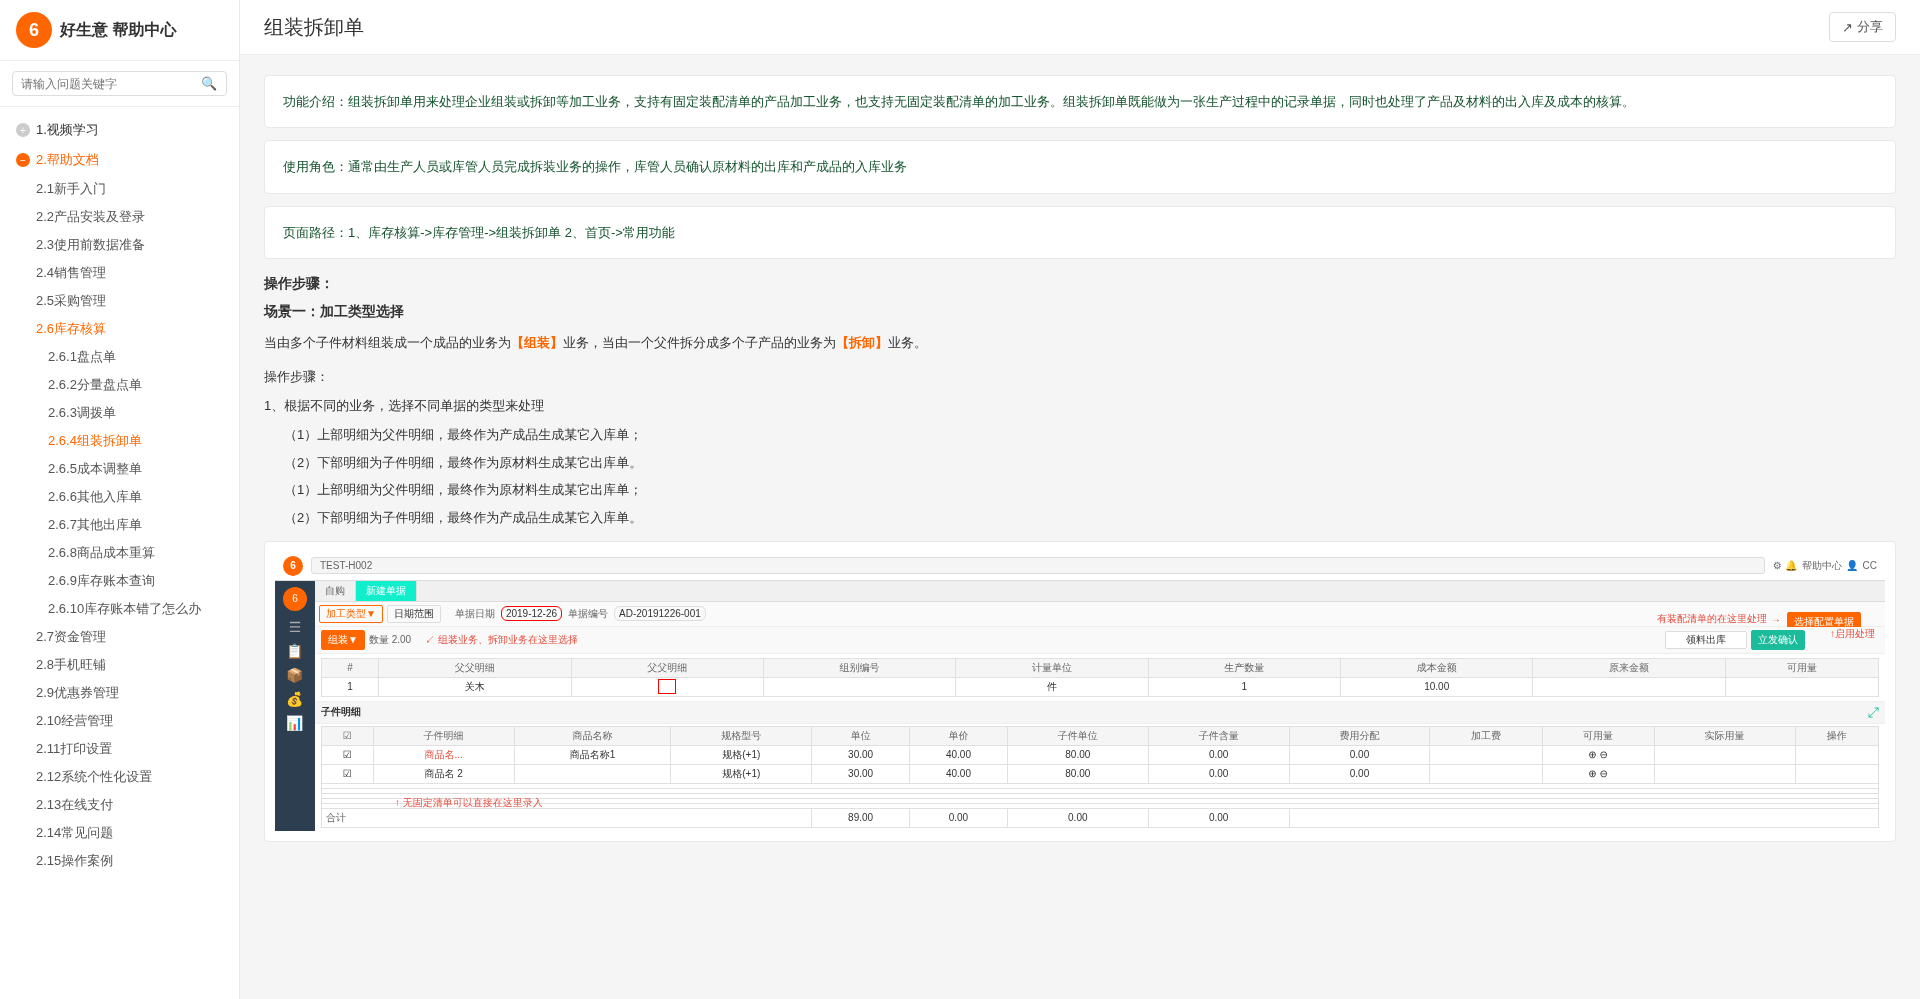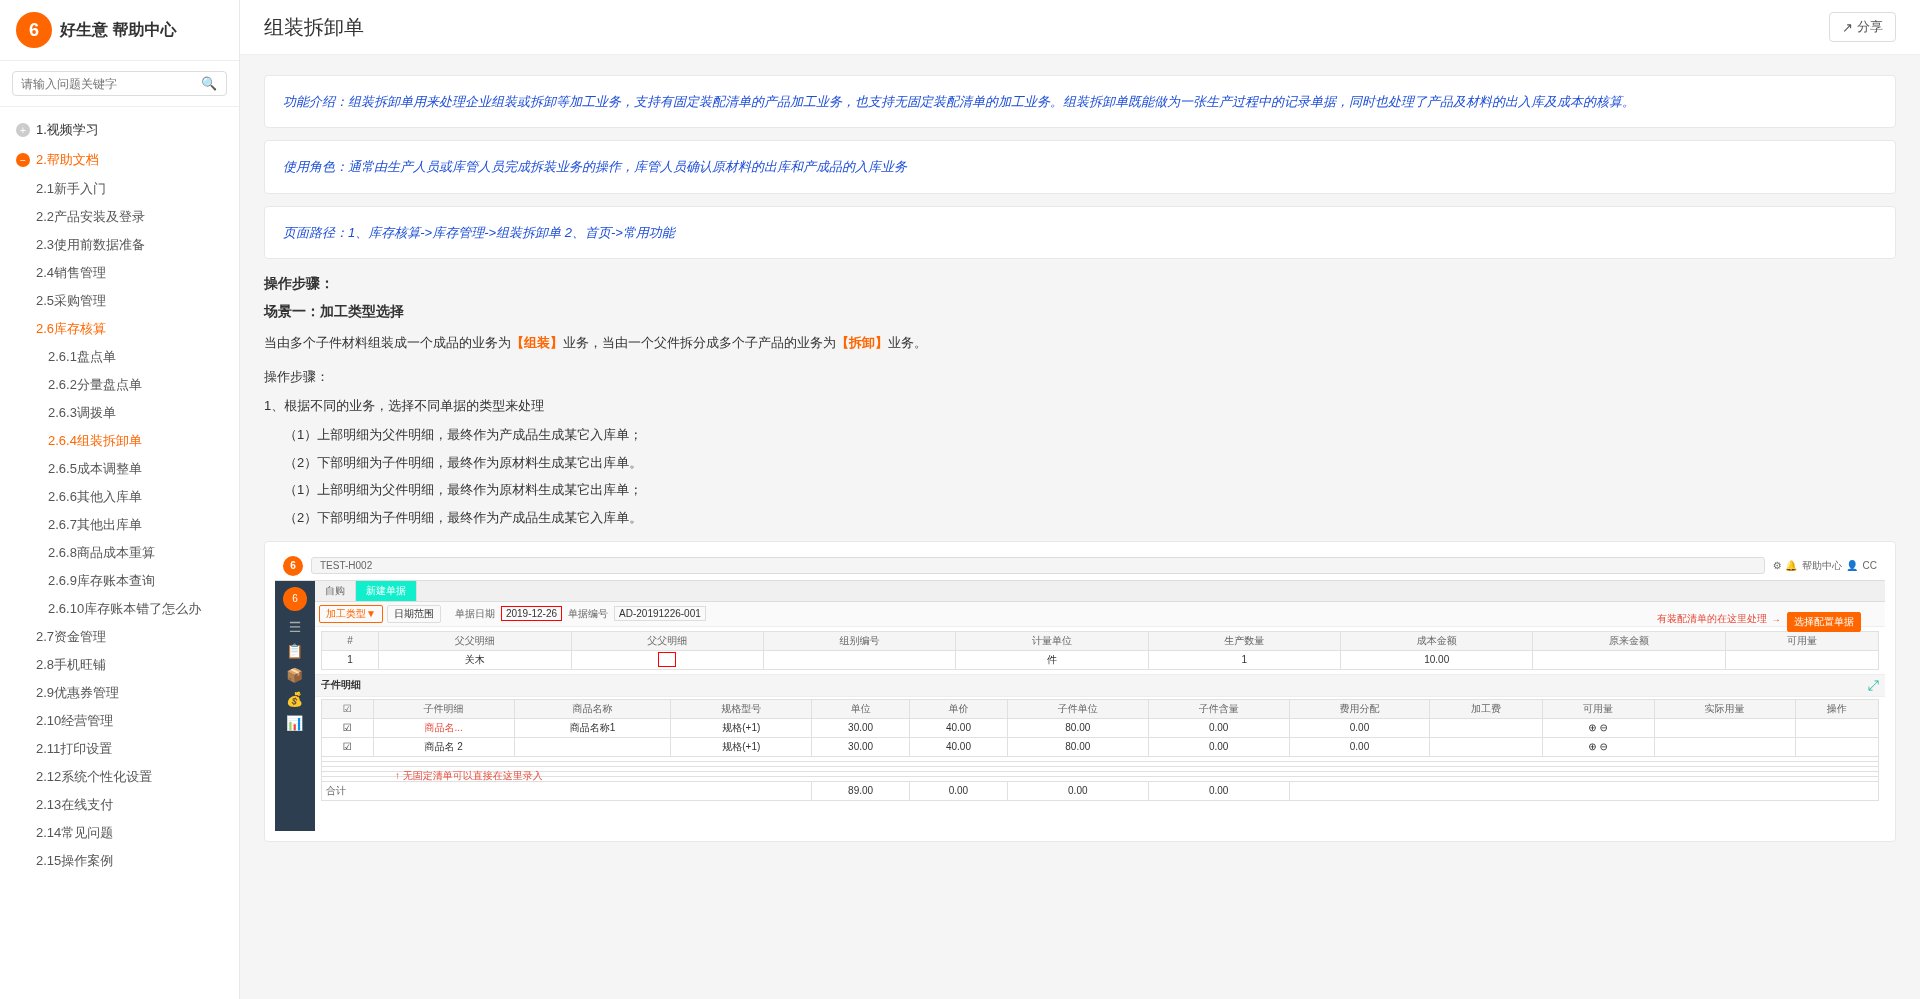"功能介绍：组装拆卸单用来处理企业组装或拆卸等加工业务，支持有固定装配清单的产品加" .info-block { color: #1d4ed8 -> #14532d; font-style: italic -> none }
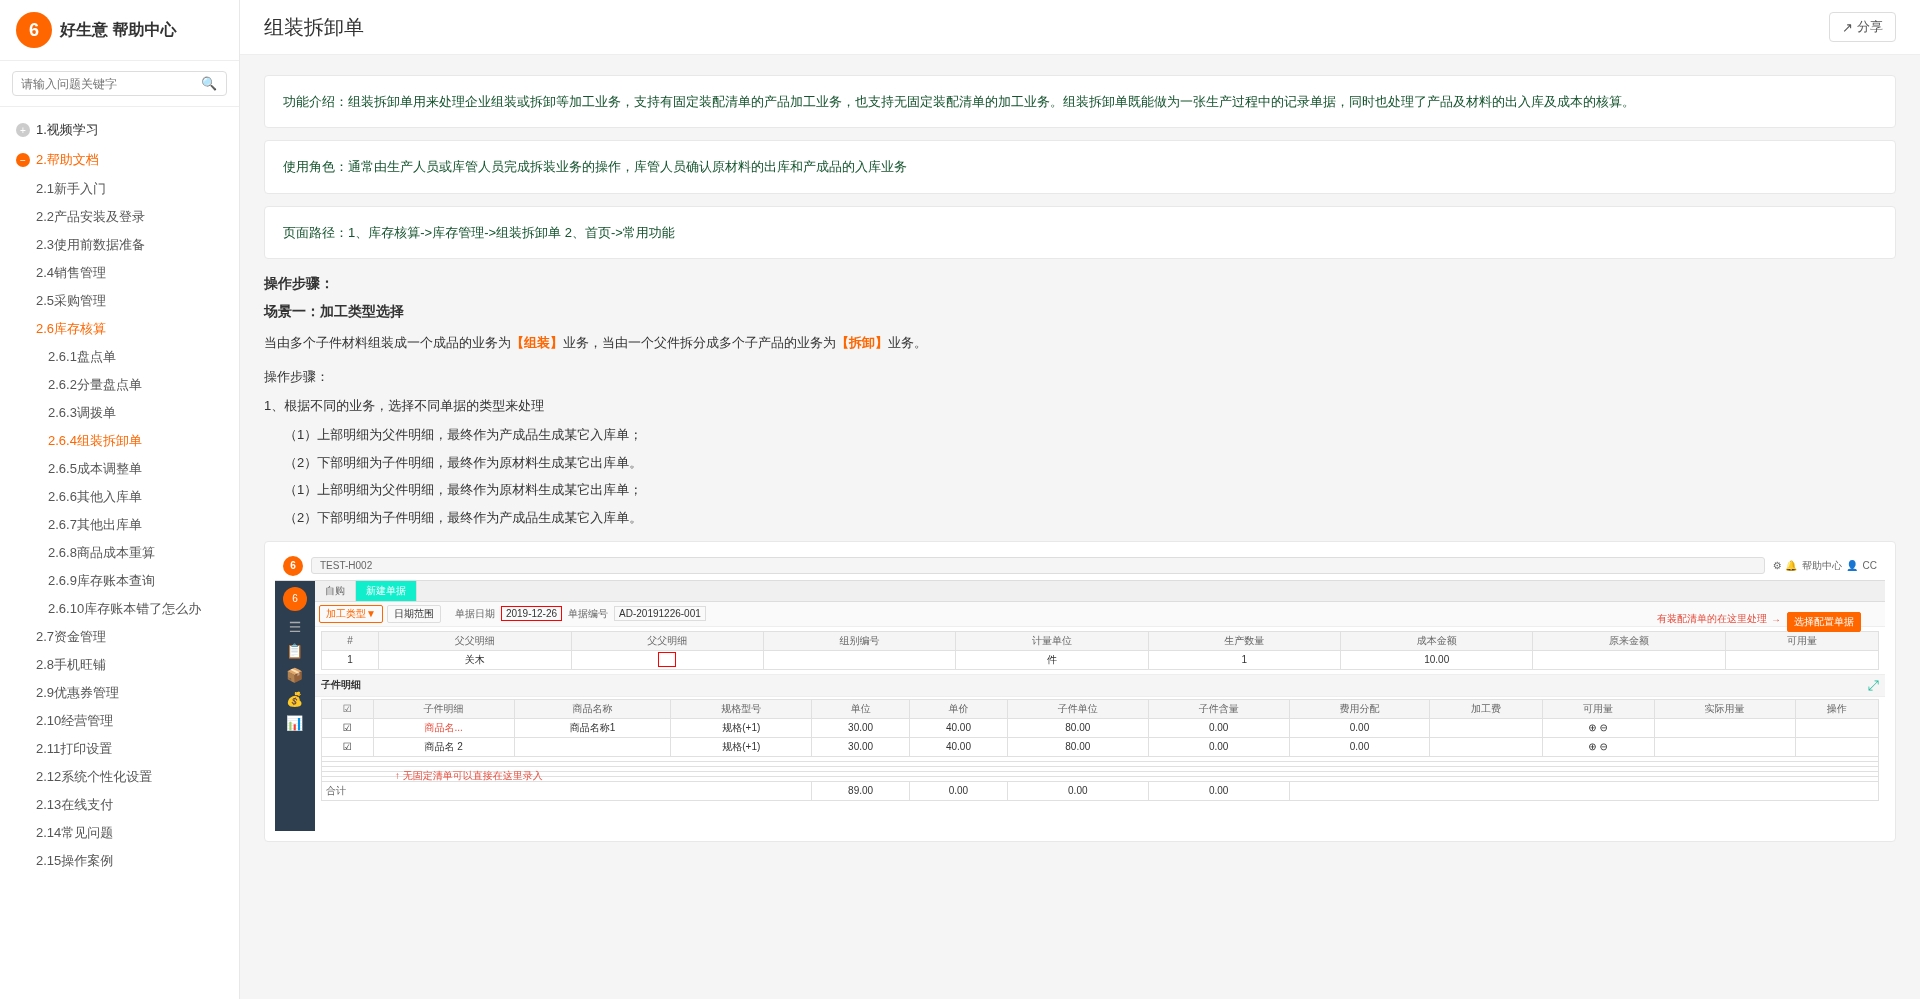"2019-12-26" .sim-field { border-radius: 0 -> 6px }
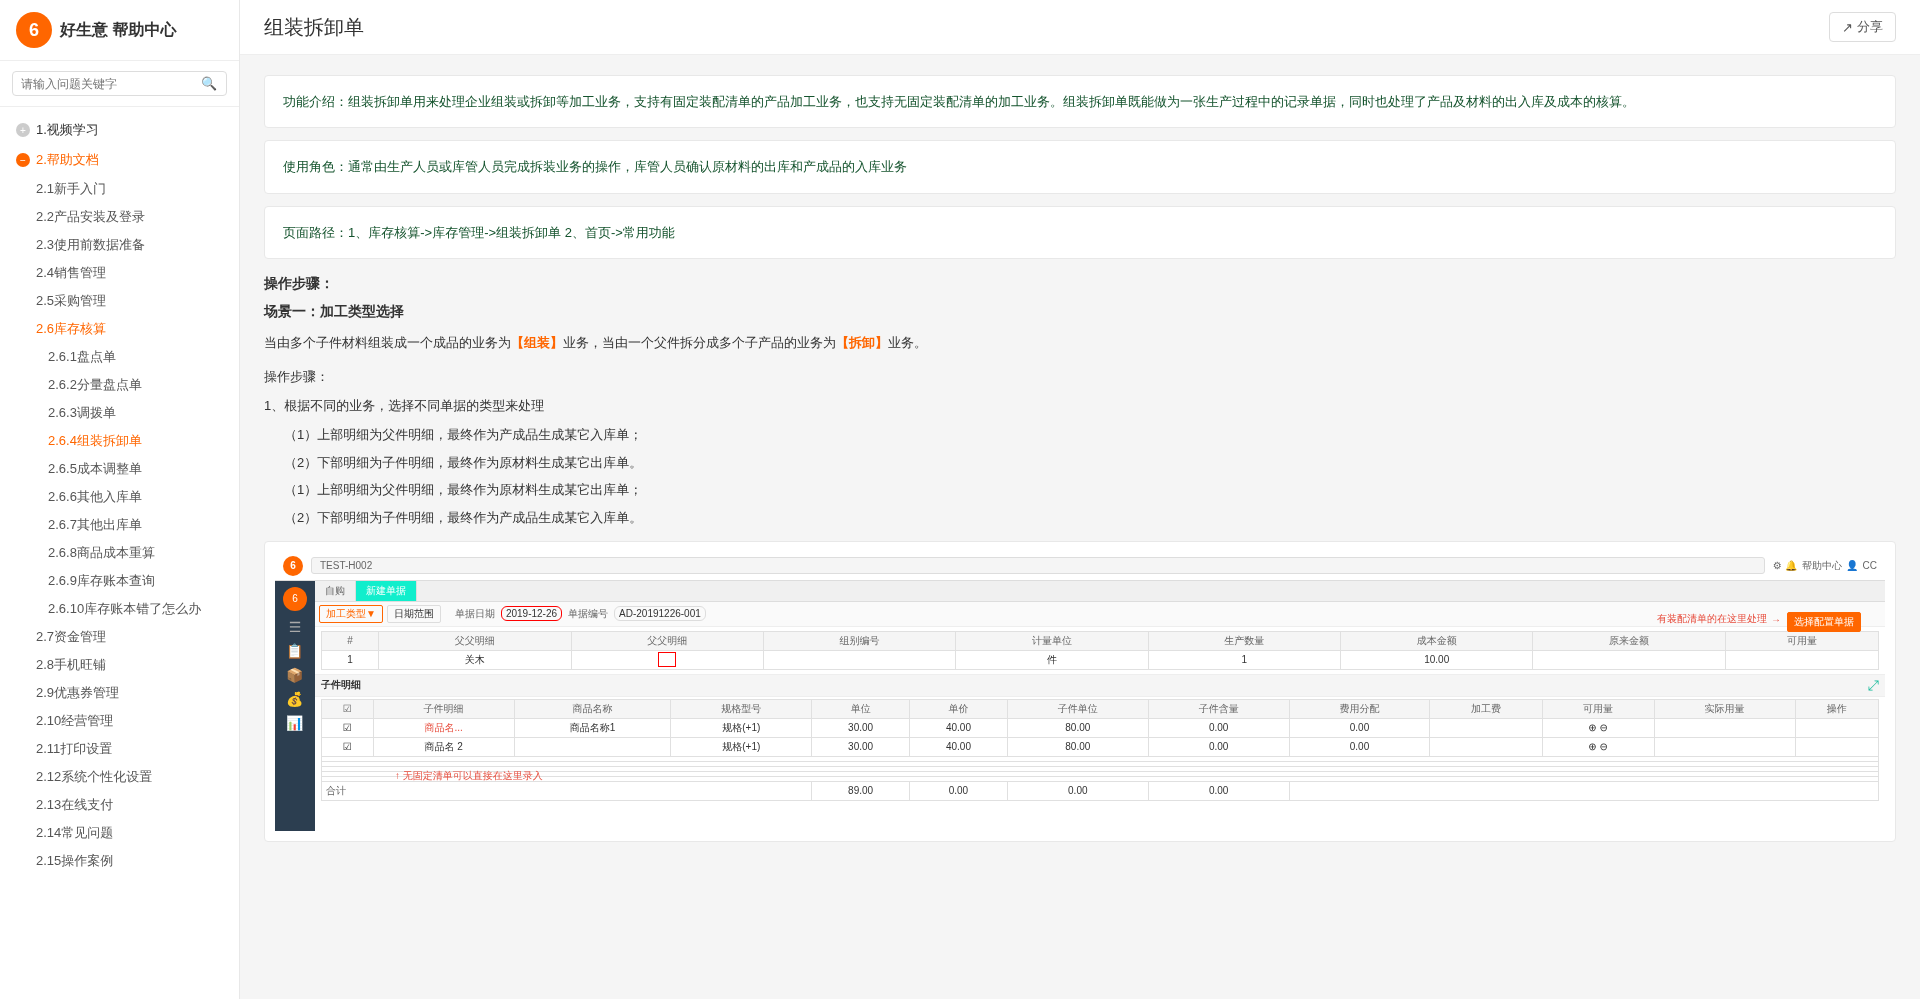"组装▼" div { html: none -> <div> <div>组装▼</div> <div>数量 2.00</div> <div> ↙ 组装业务、拆卸业务在这里选择 </div> <div> <div>领料出库</div> <div>立发确认</div> </div> <div> ↑启用处理 </div> </div> }
